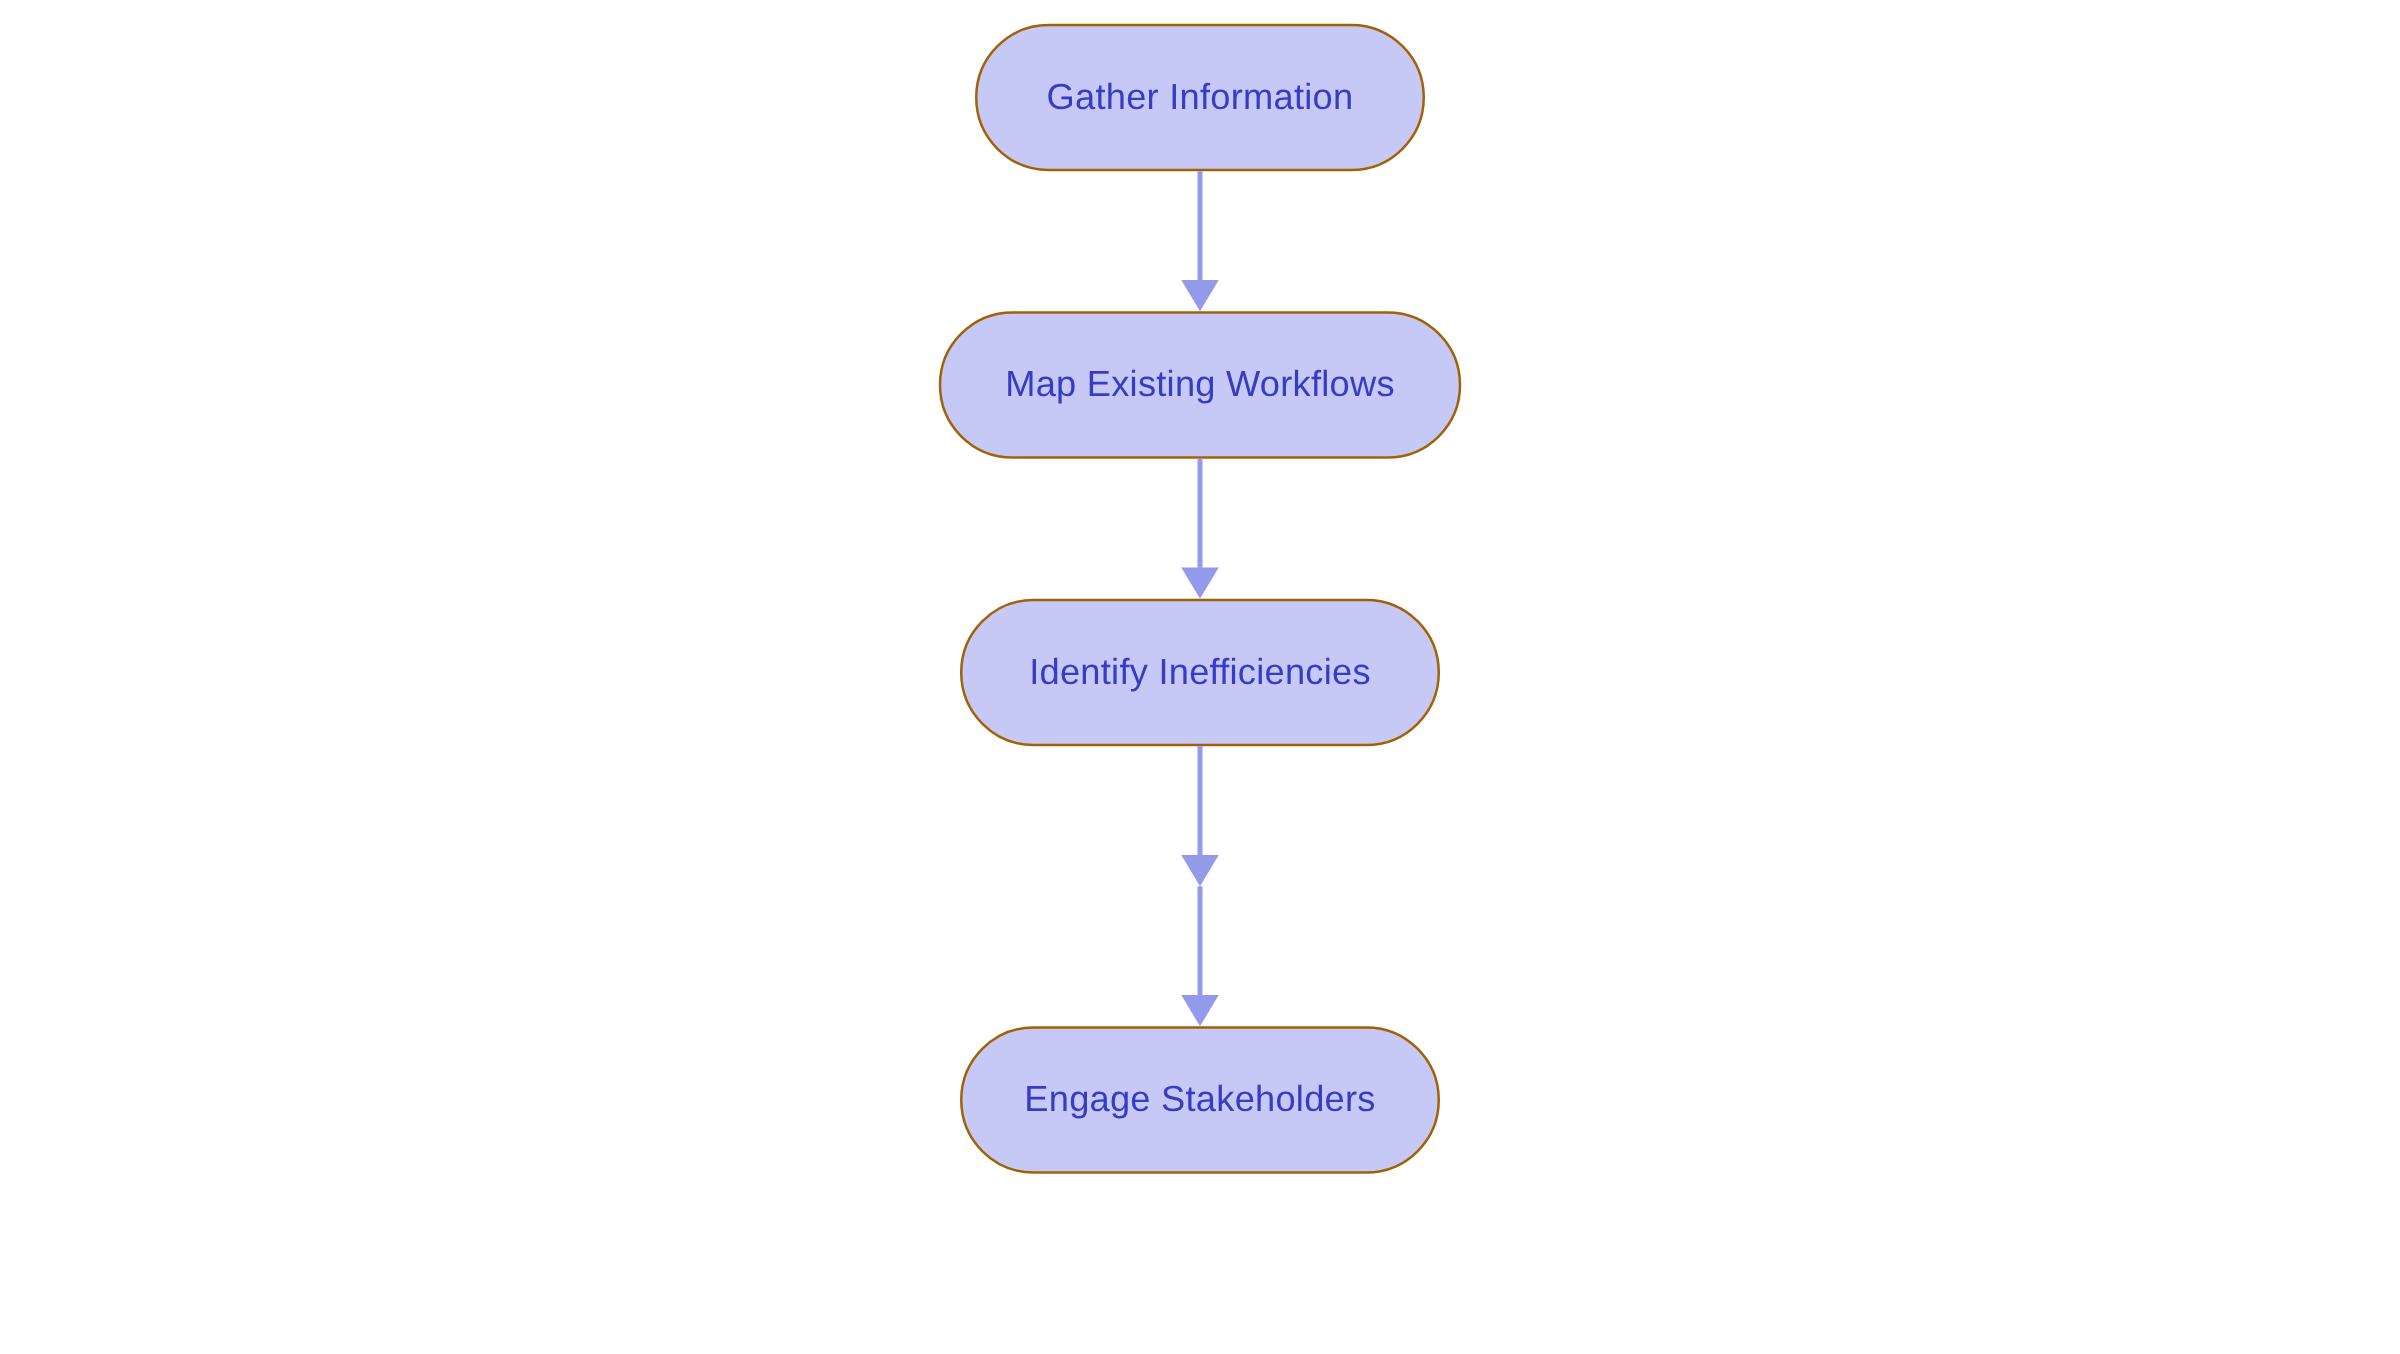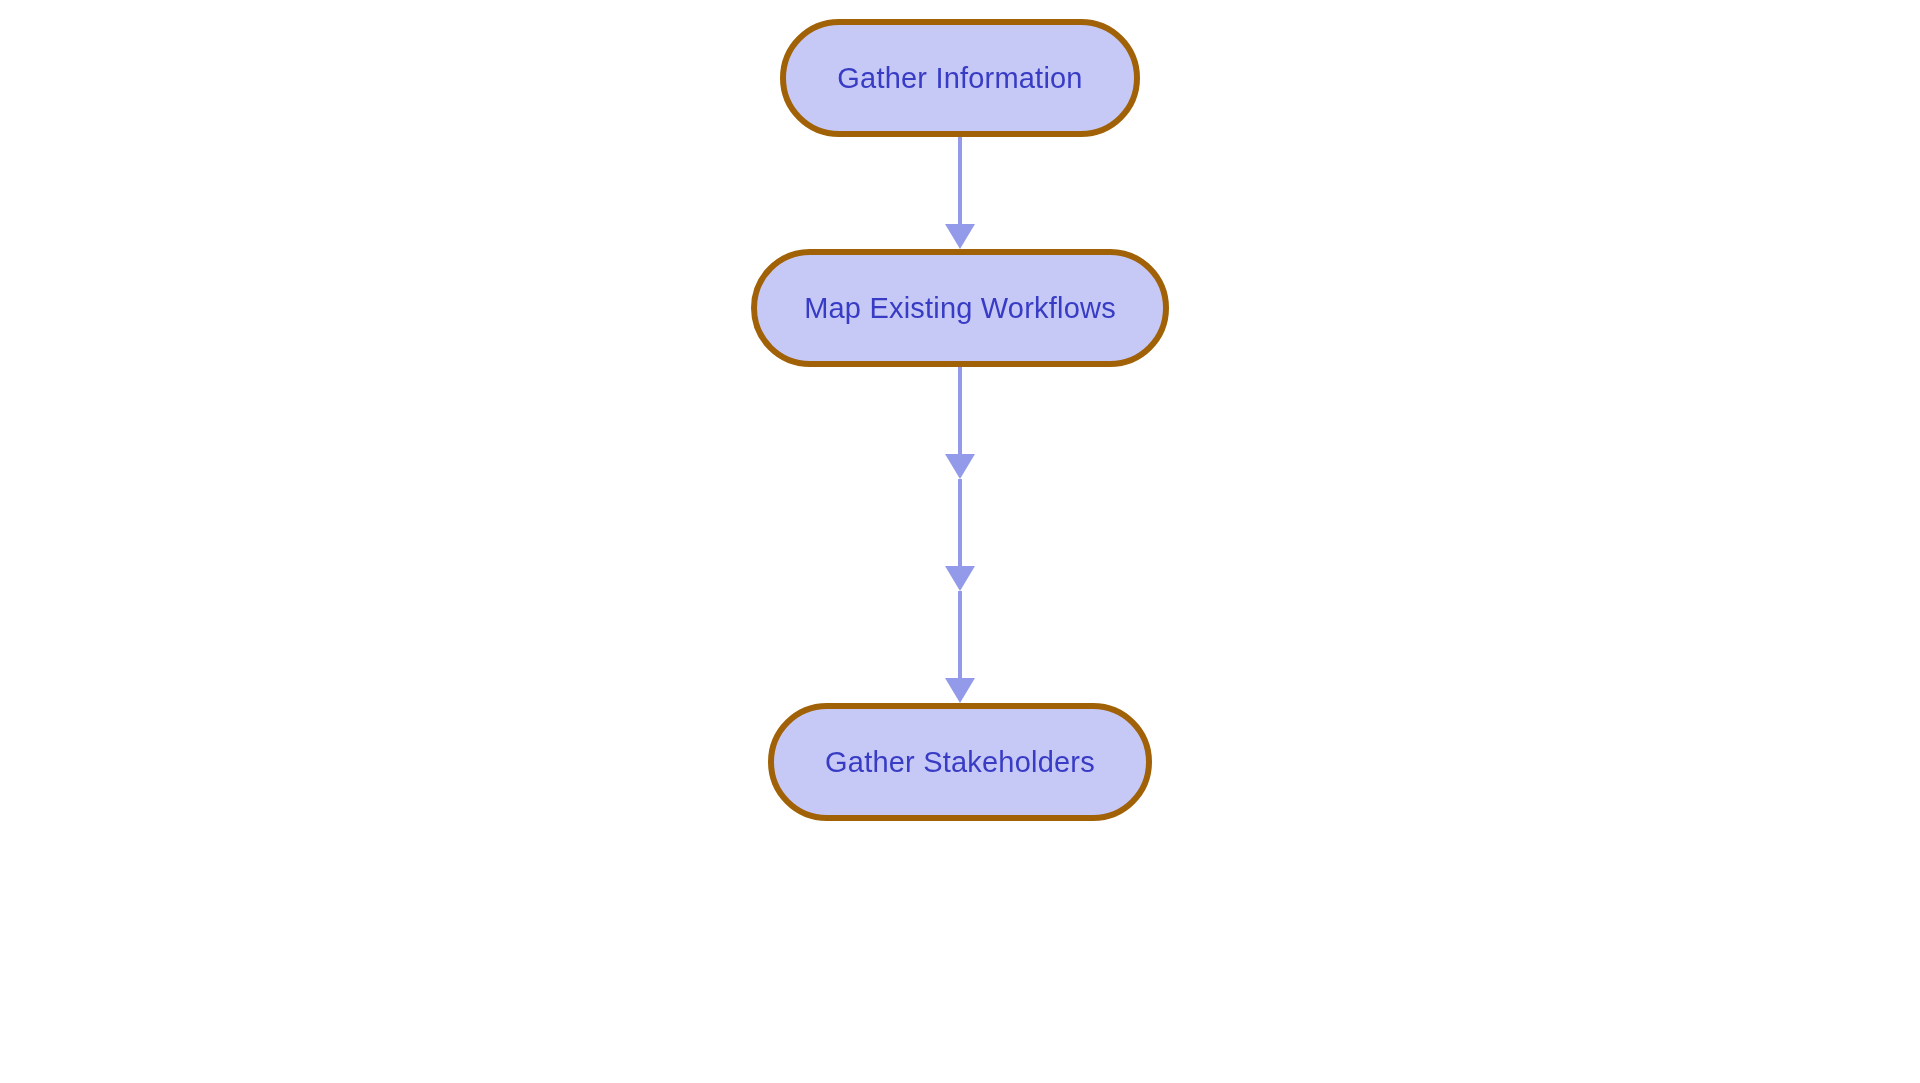"Gather Information" .node { border: 6px solid #a16207 -> 2px solid #a16207 }
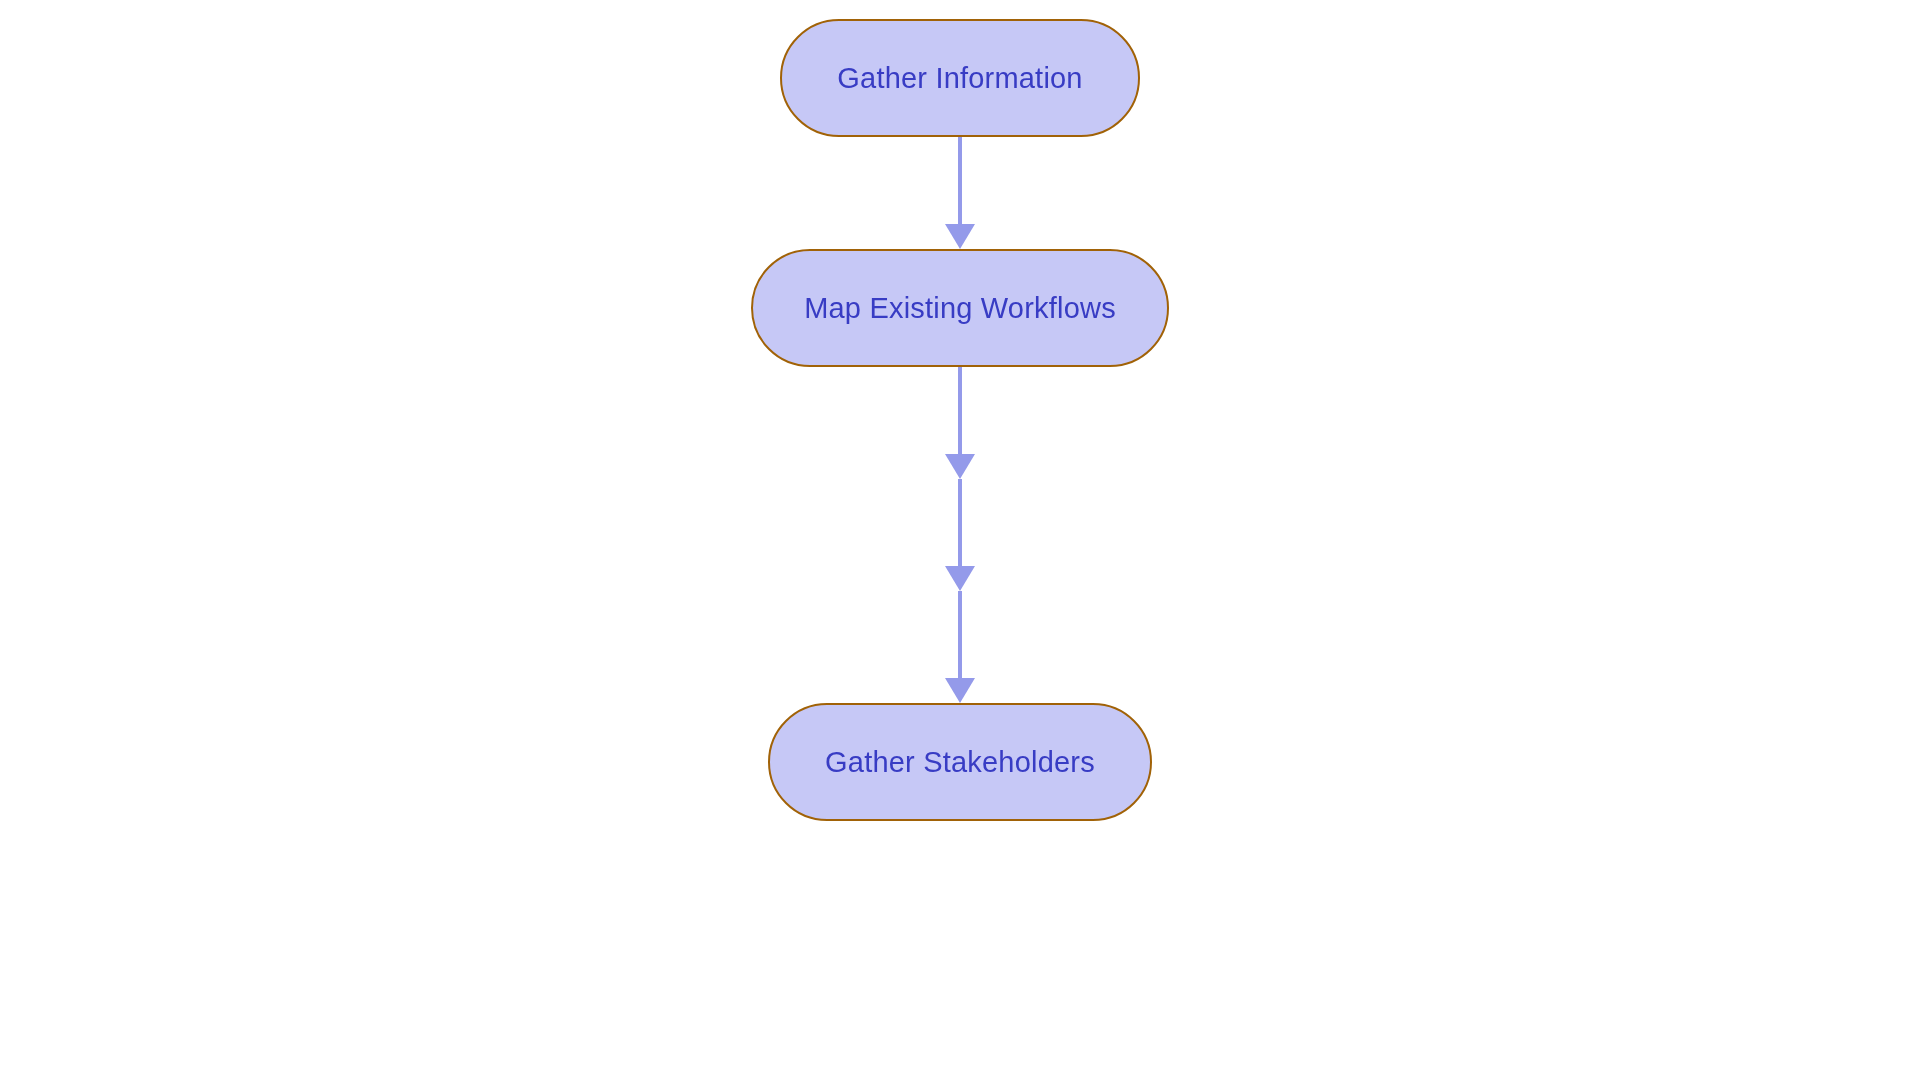"Identify Inefficiencies" div.node { html: none -> <div> <span>Identify Inefficiencies</span> </div> }
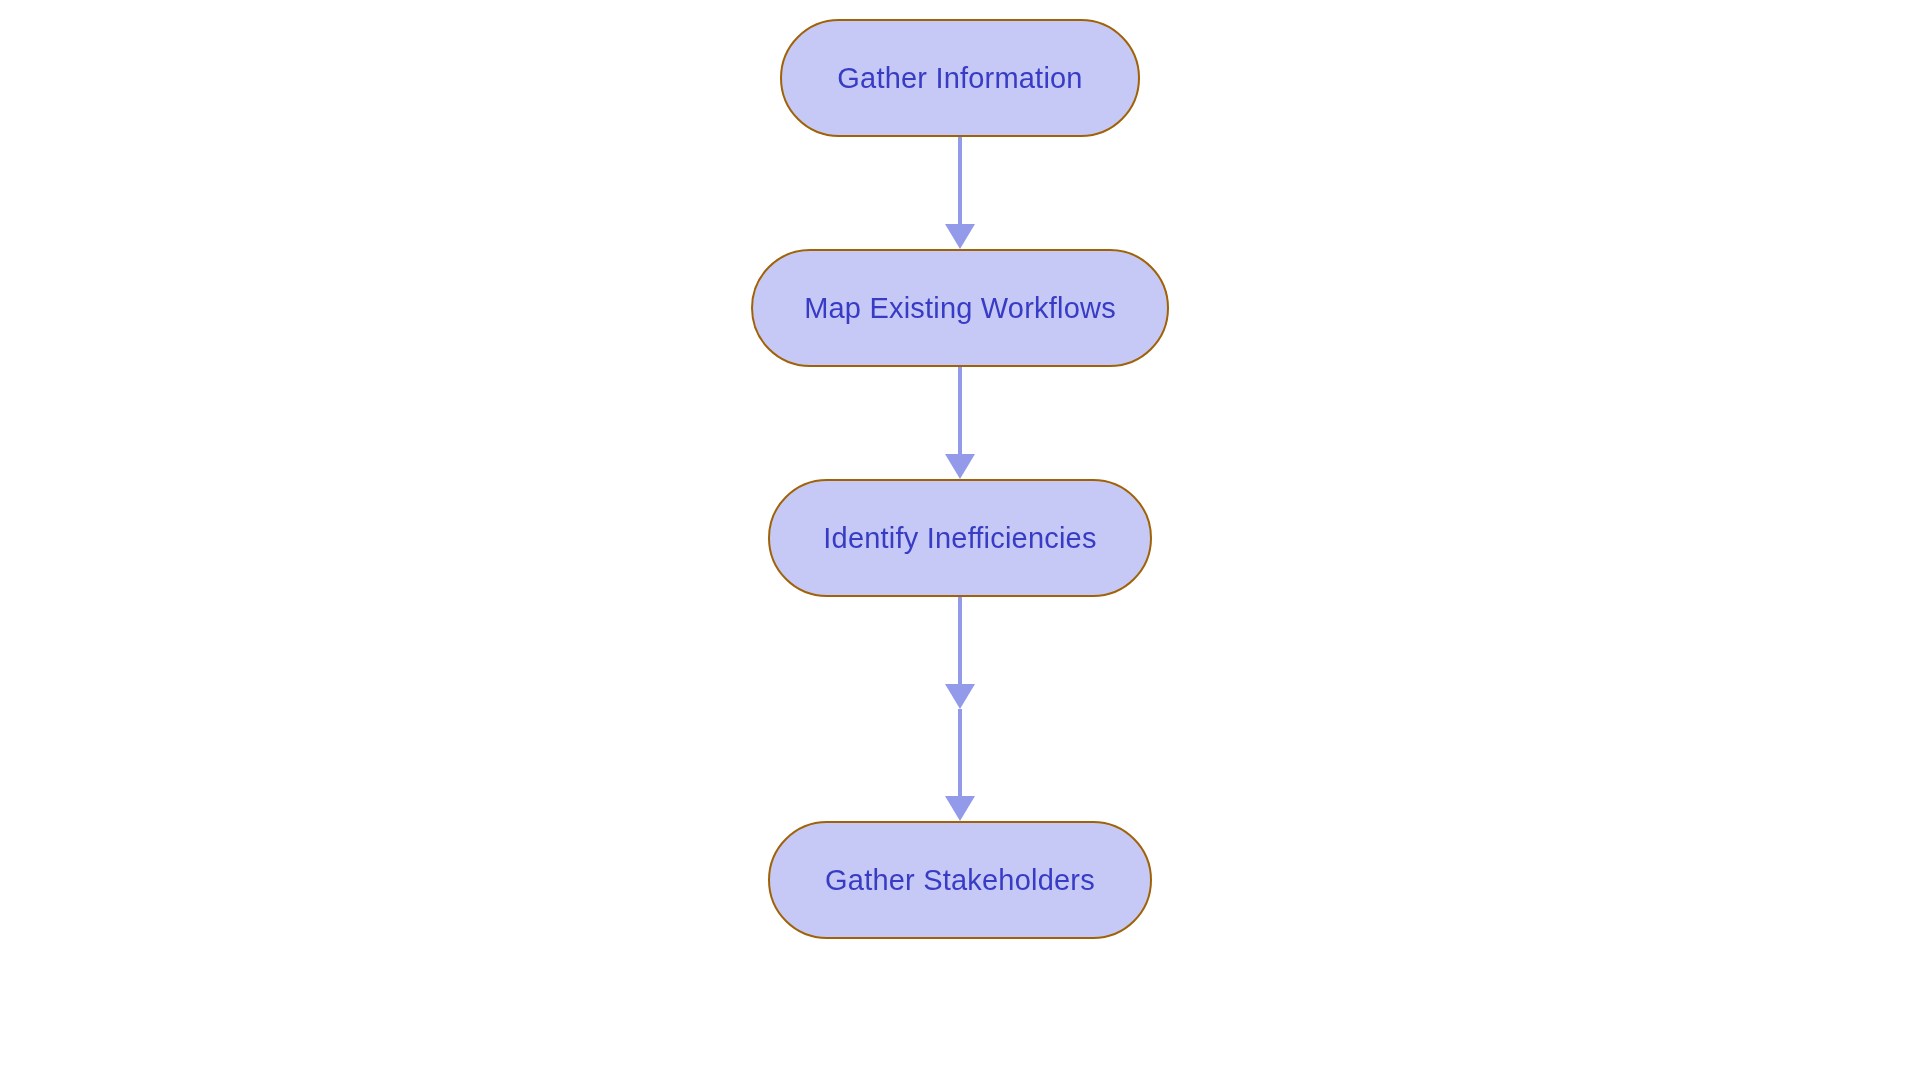"Gather Stakeholders" span.node-label { text: Gather -> Engage }
